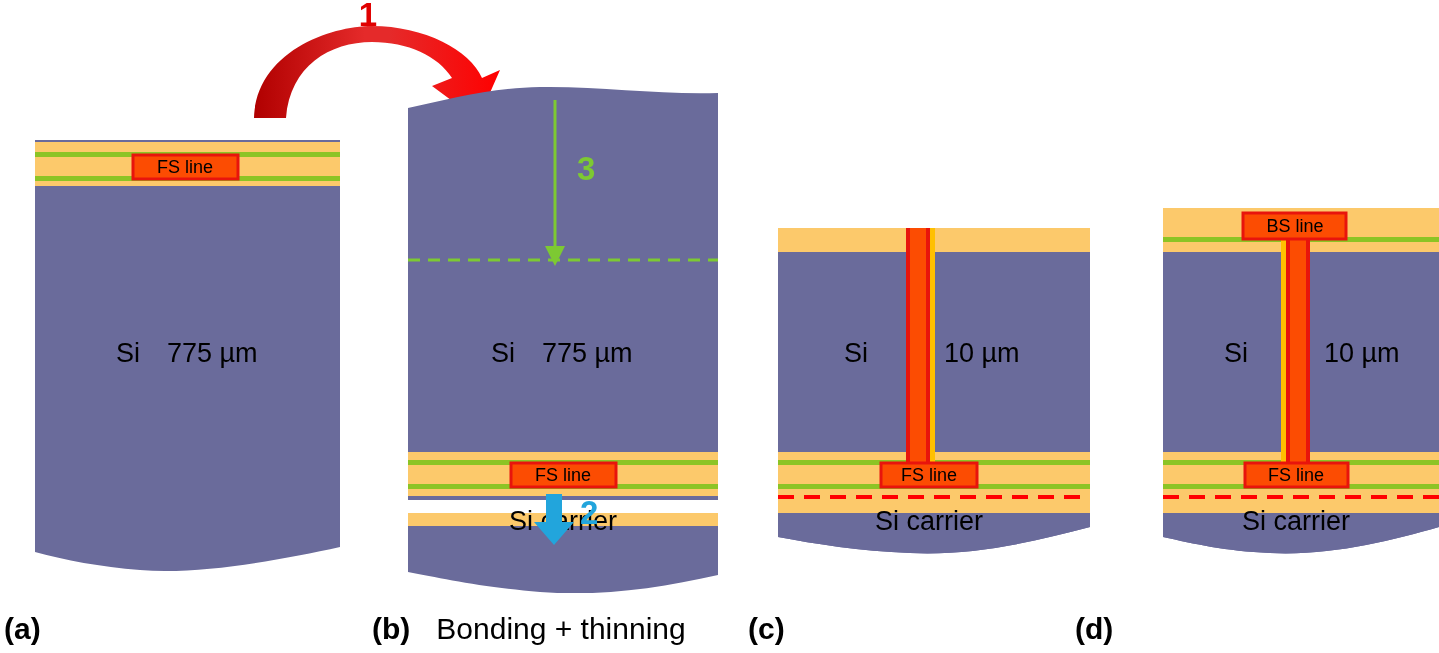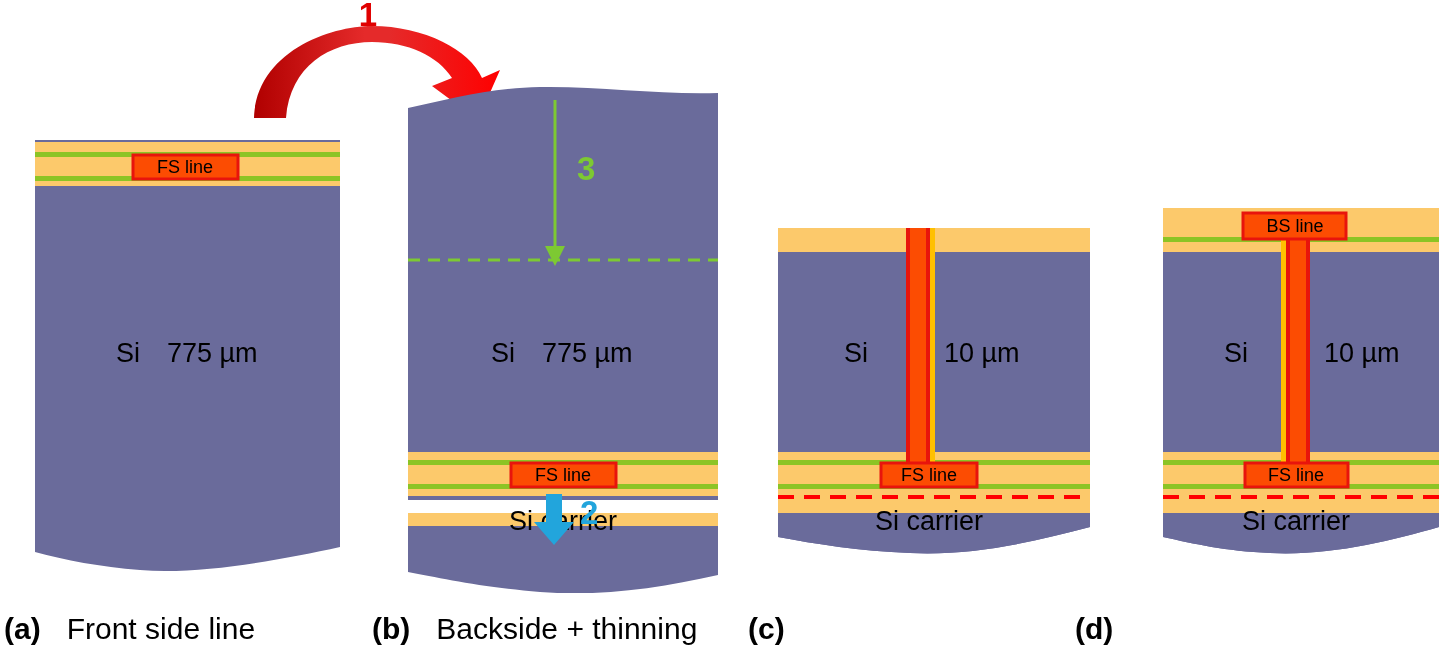"Front side line" span.txt { html: <span>Front side line</span> -> none }
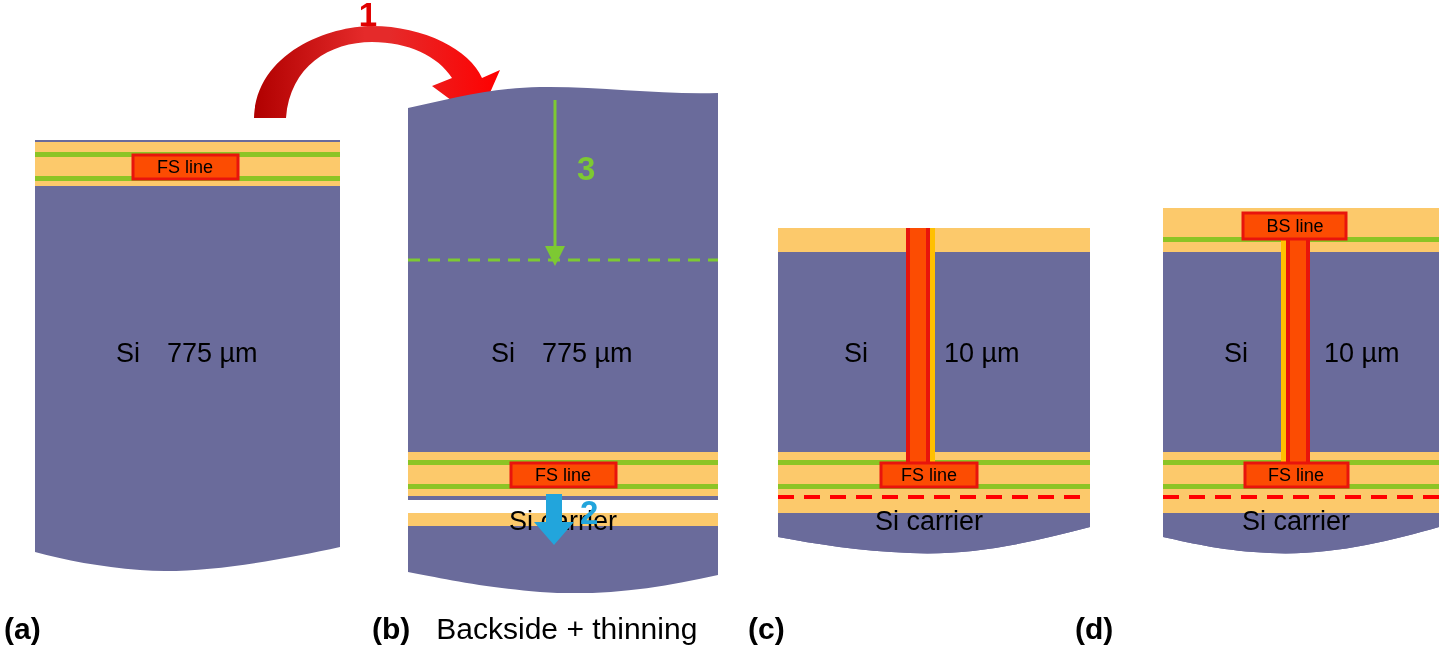"Backside + thinning" span.txt { text: Backside -> Bonding }
